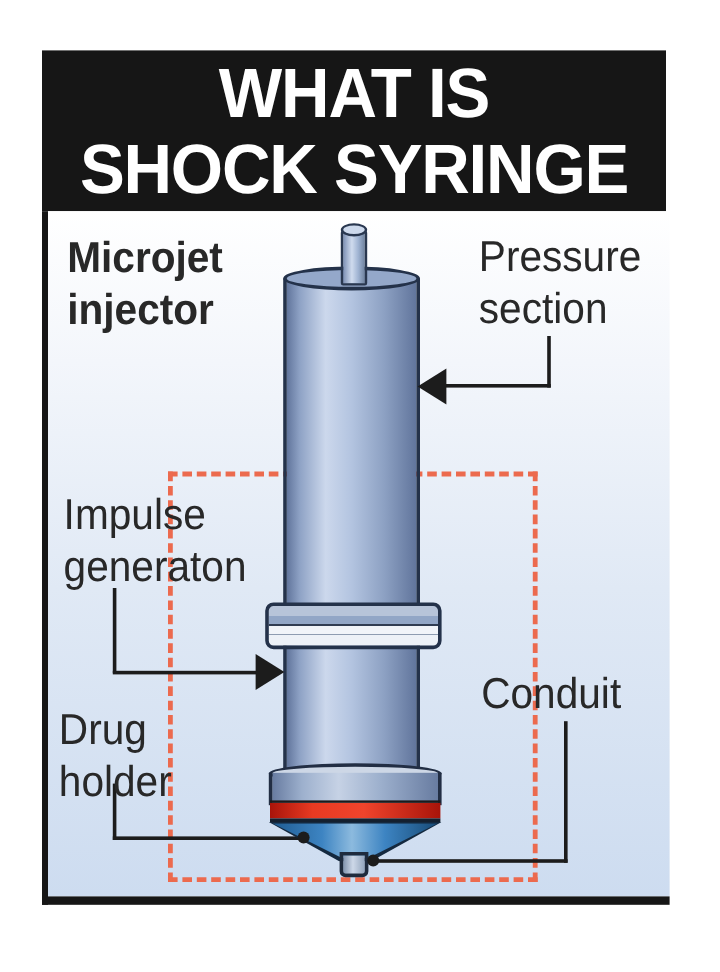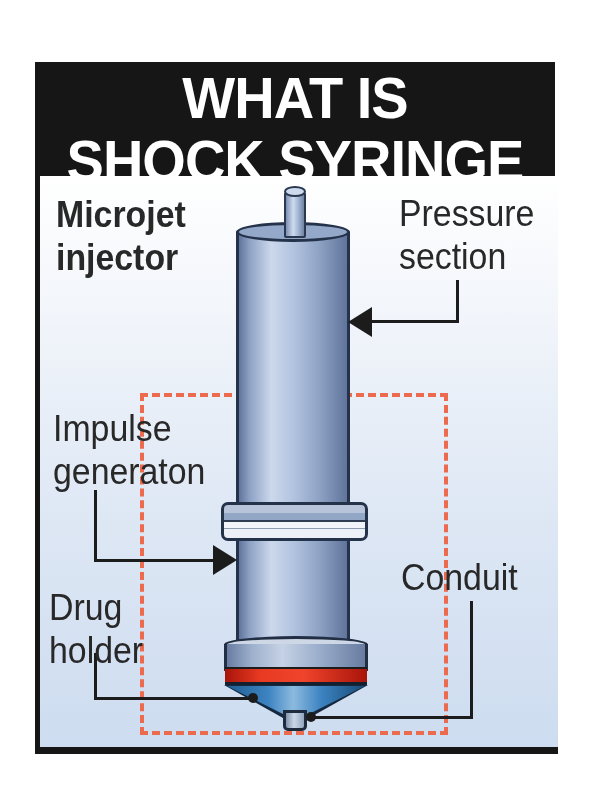"WHAT IS" #header-box { margin-top: 20px -> none }
